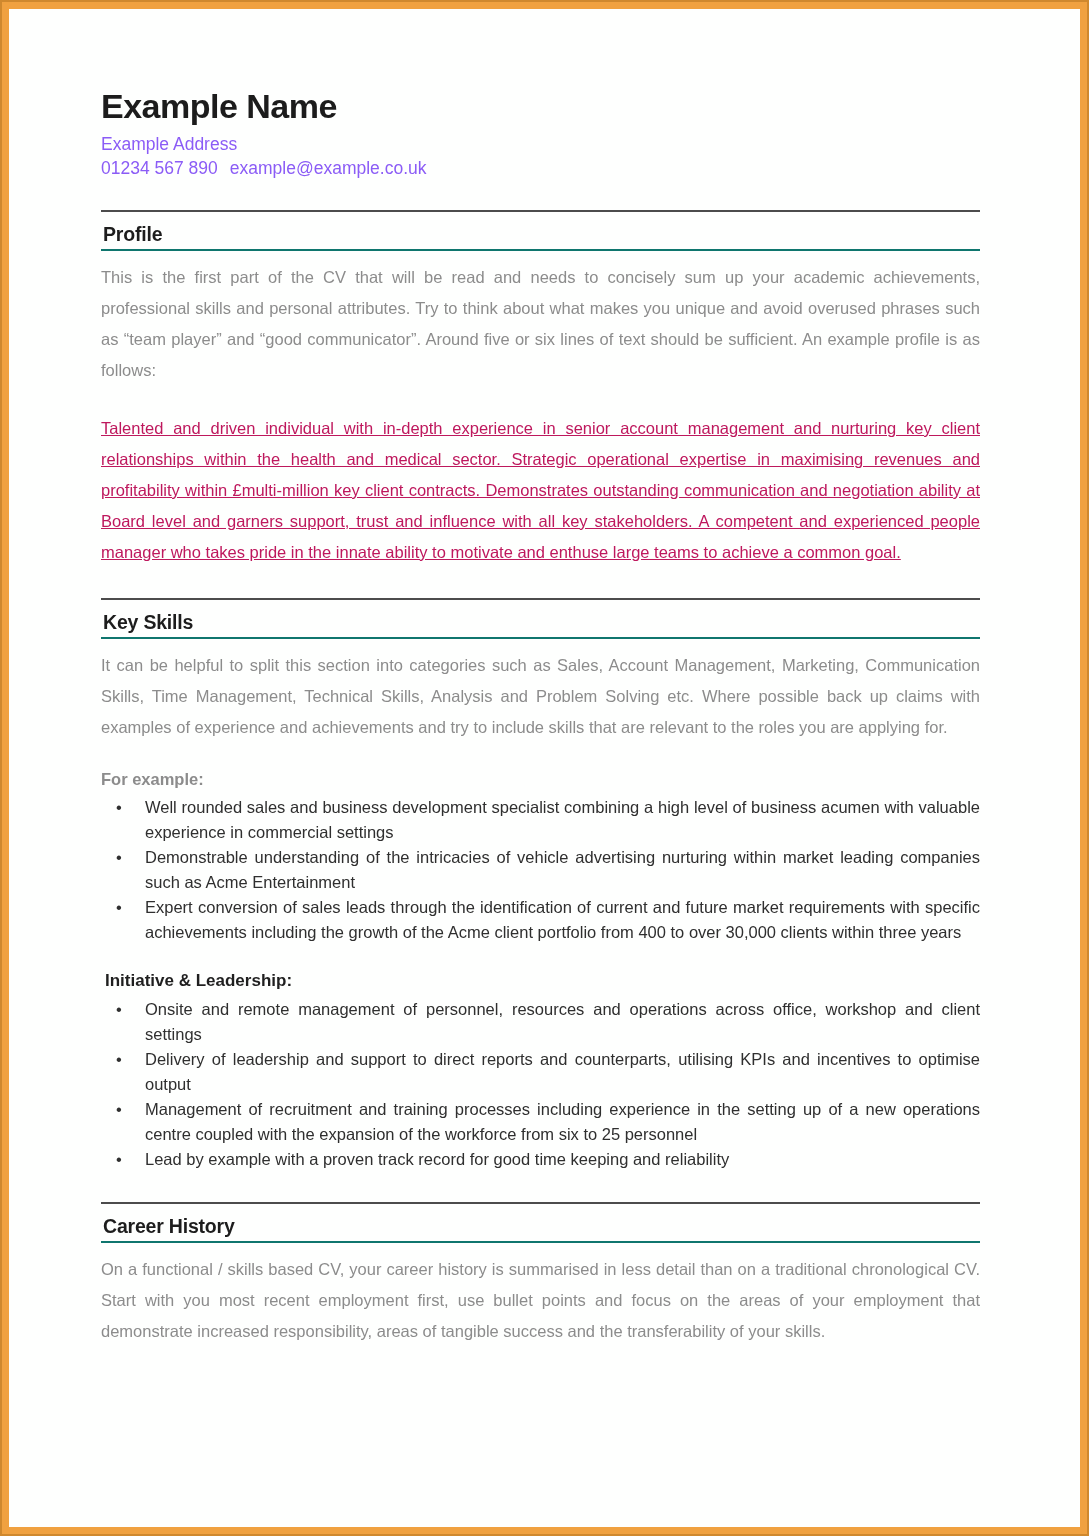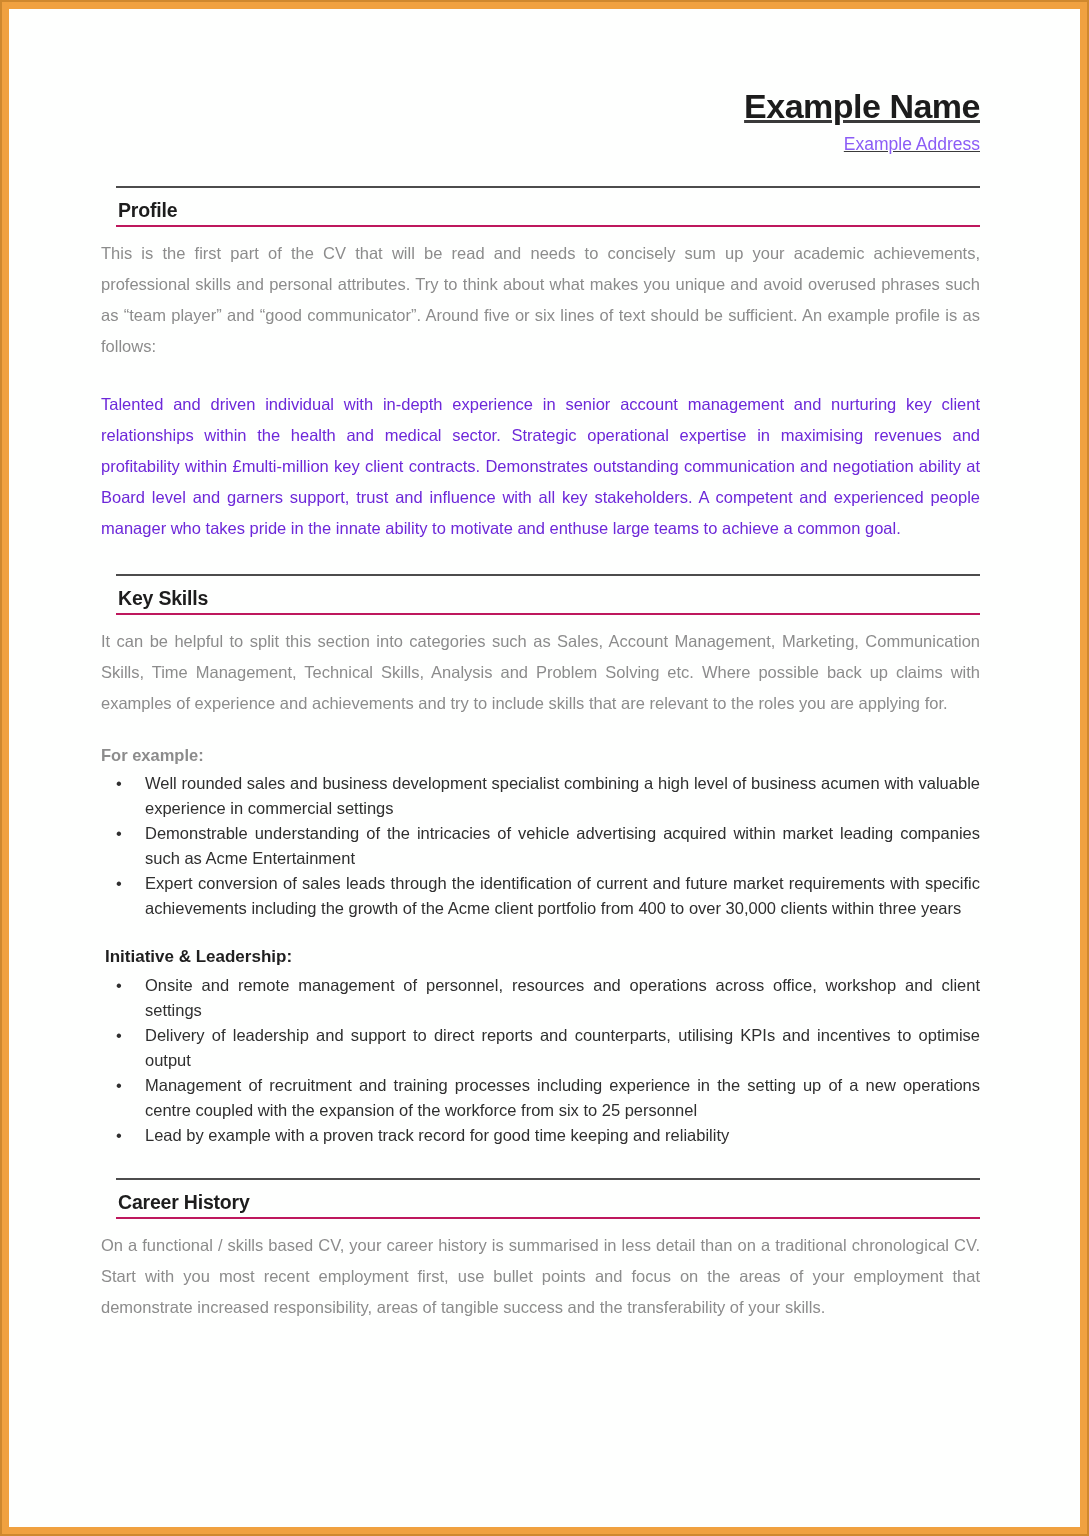"Example Name" .doc-header { text-align: right -> left; text-decoration: underline -> none }
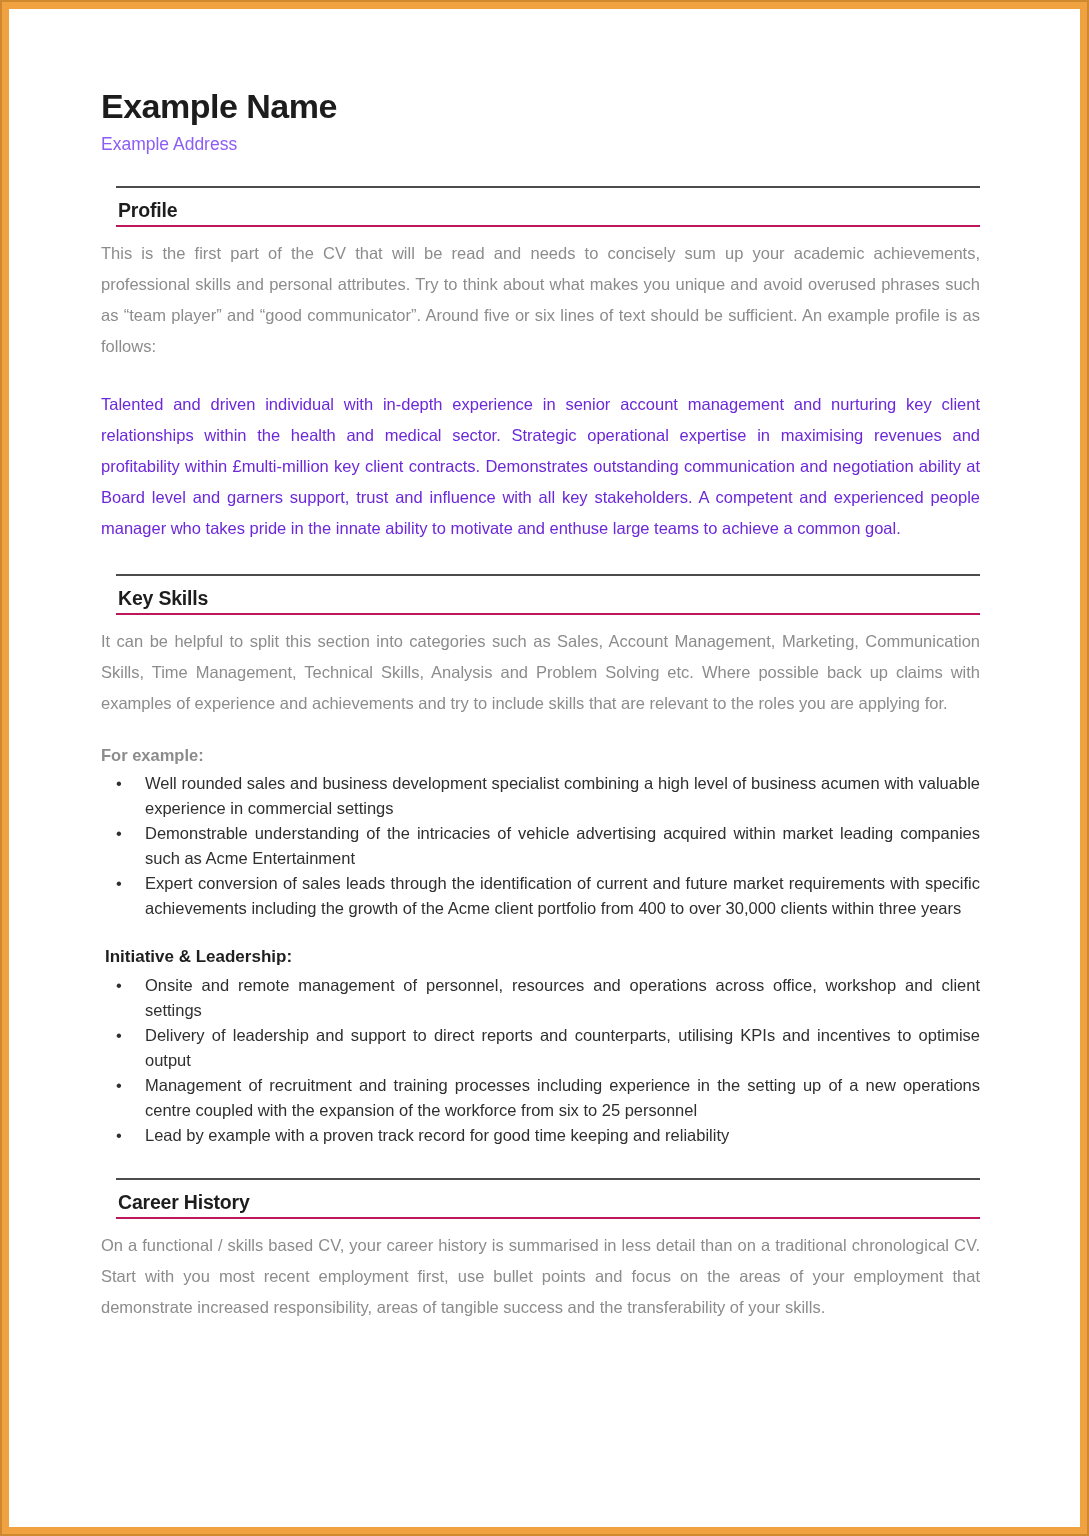"01234 567 890 example@example.co.uk" div.contact-line { html: none -> <div> <span>01234 567 890</span><span></span><span>example@example.co.uk</span> </div> }
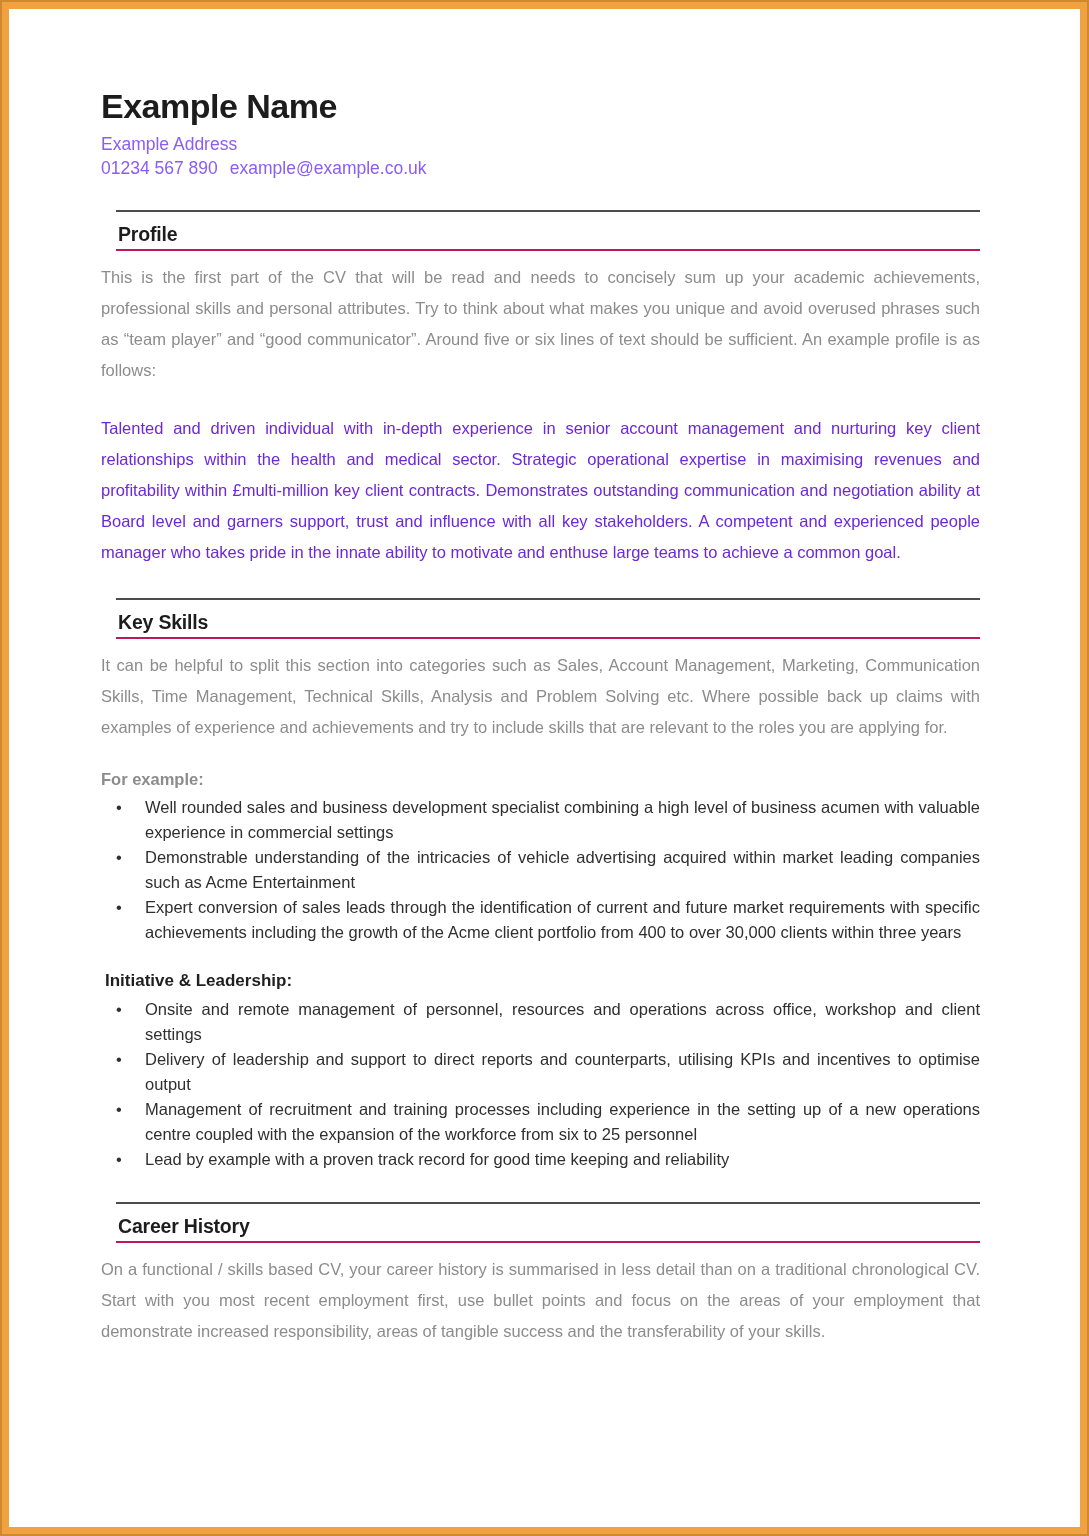"Profile" .section-head { border-bottom: 2px solid #be185d -> 2px solid #0f766e; margin-left: 15px -> none }
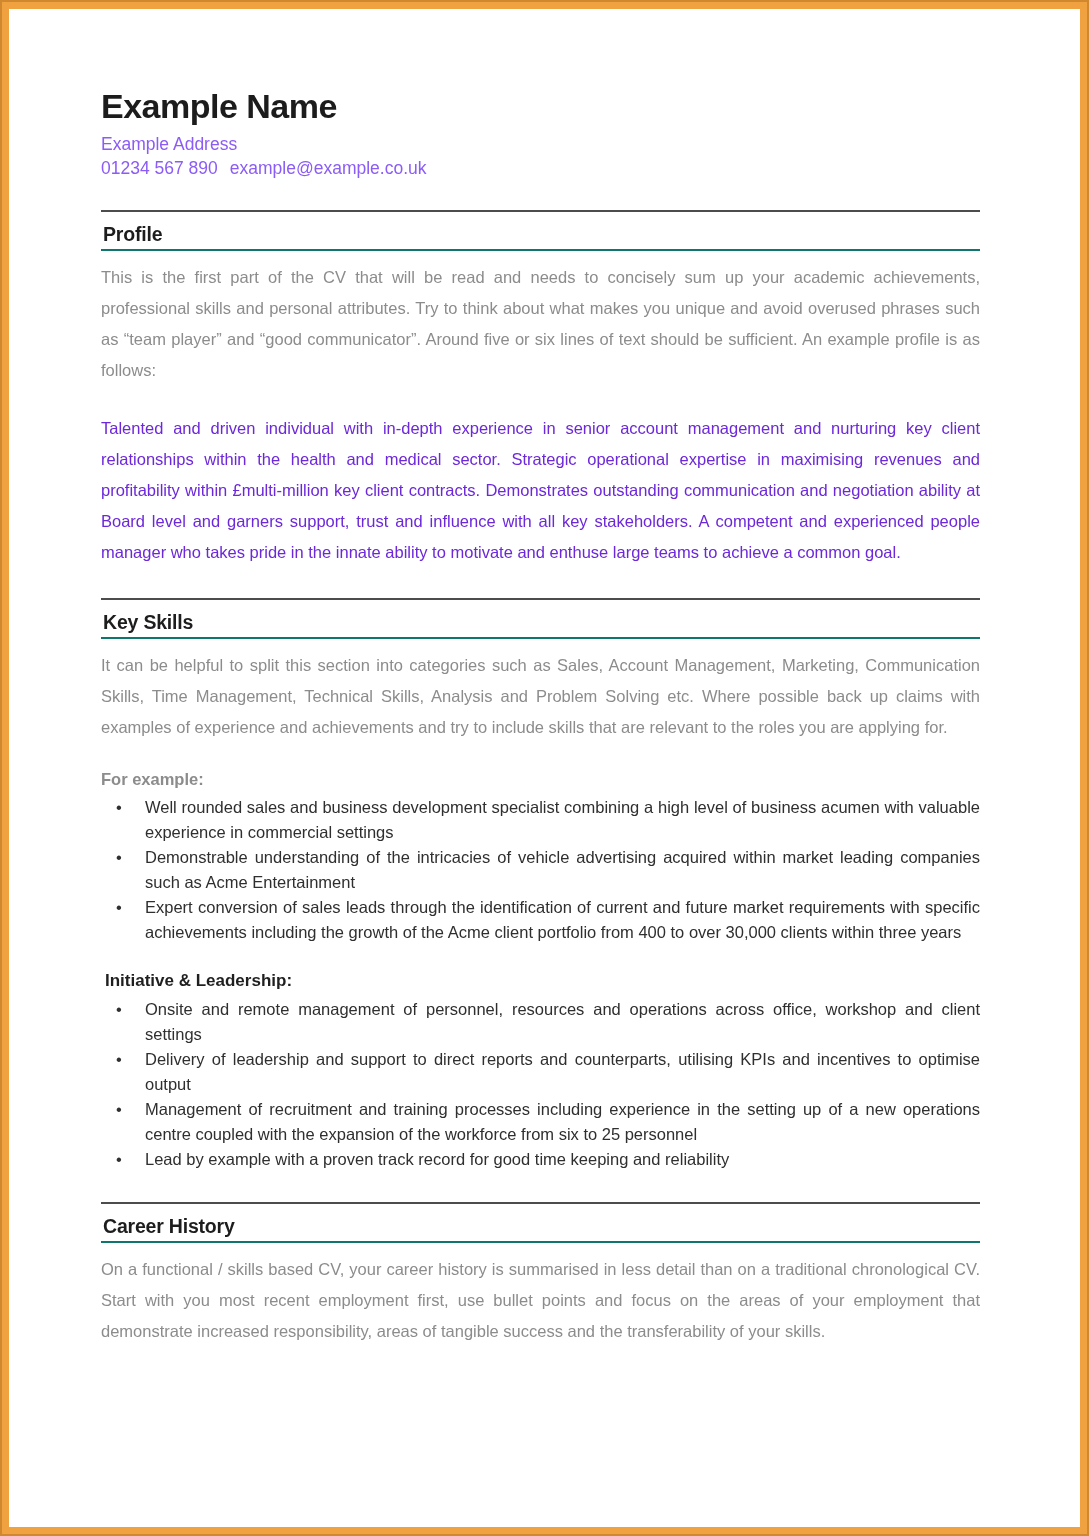"Talented and driven individual with" .para.dark { color: #6d28d9 -> #be185d; text-decoration: none -> underline }
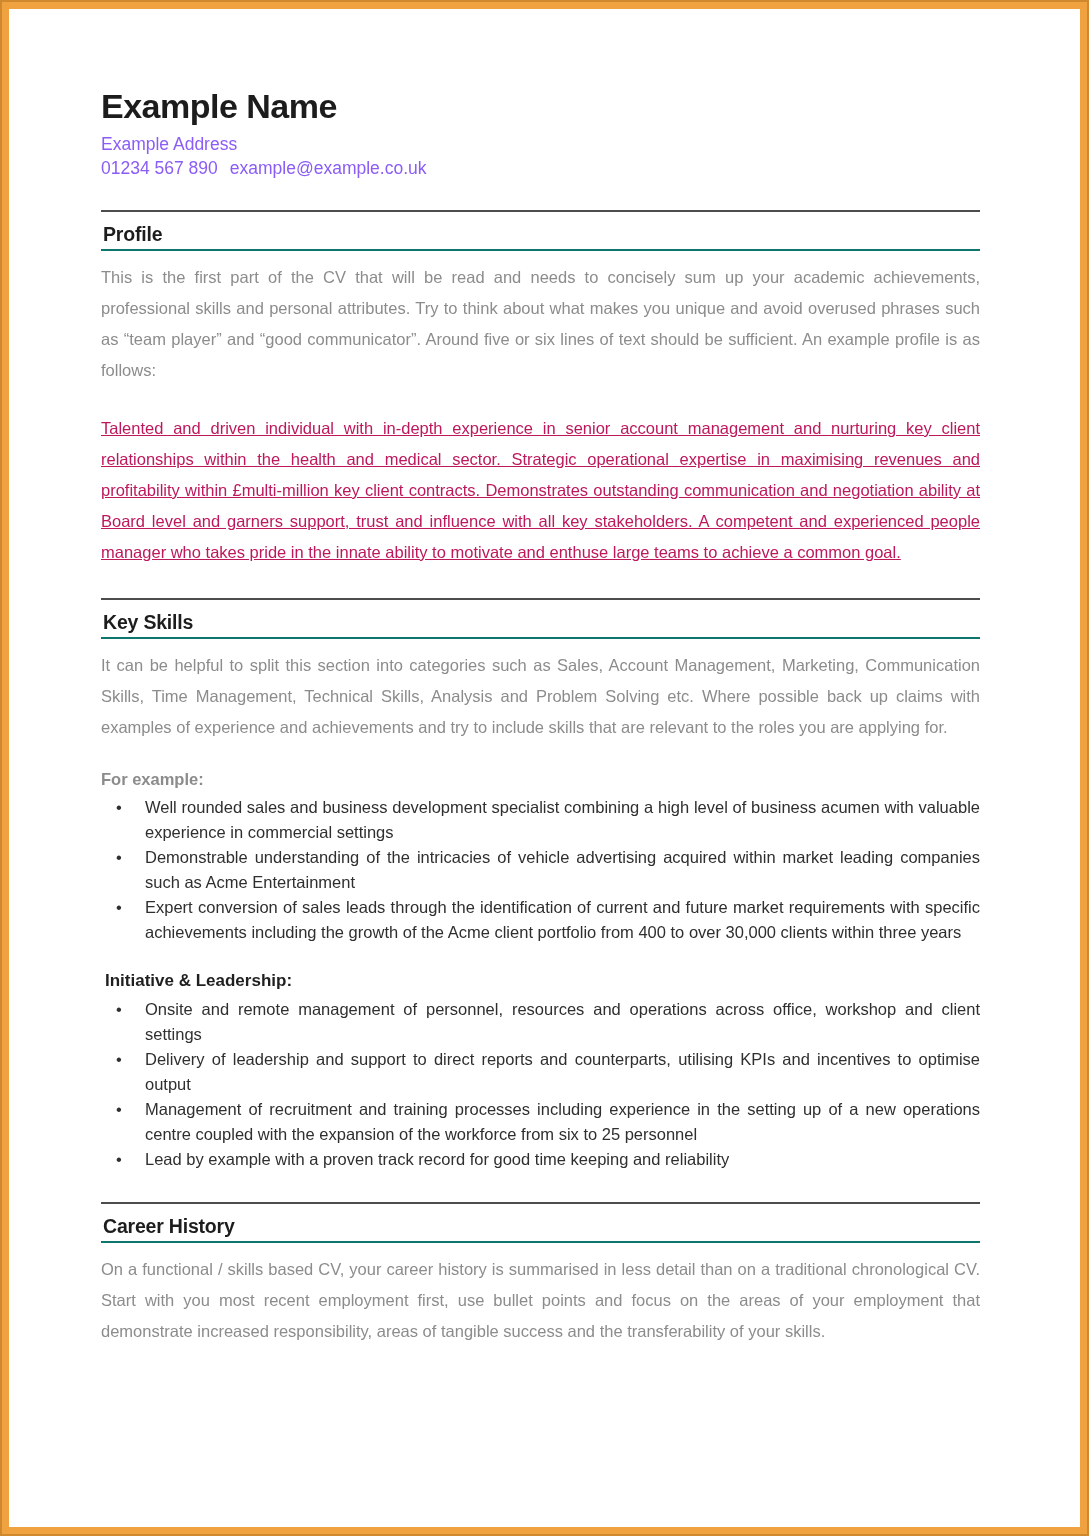"Demonstrable understanding of the" span { text: acquired -> nurturing }
